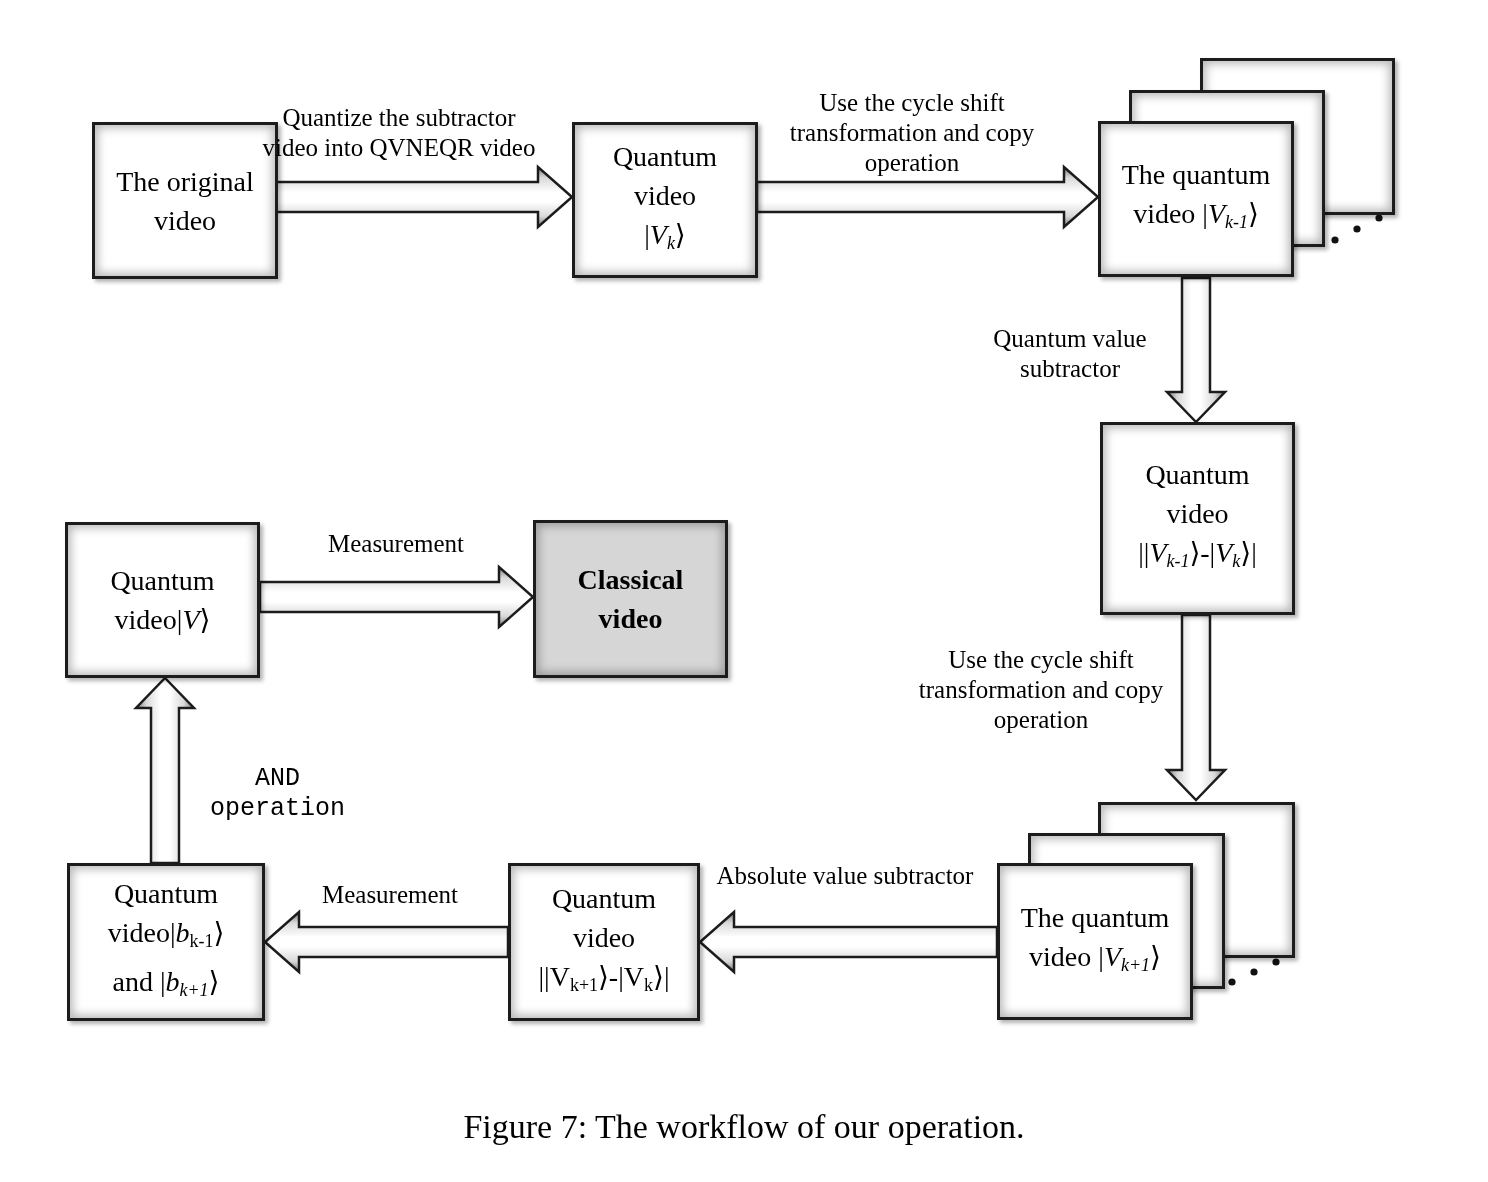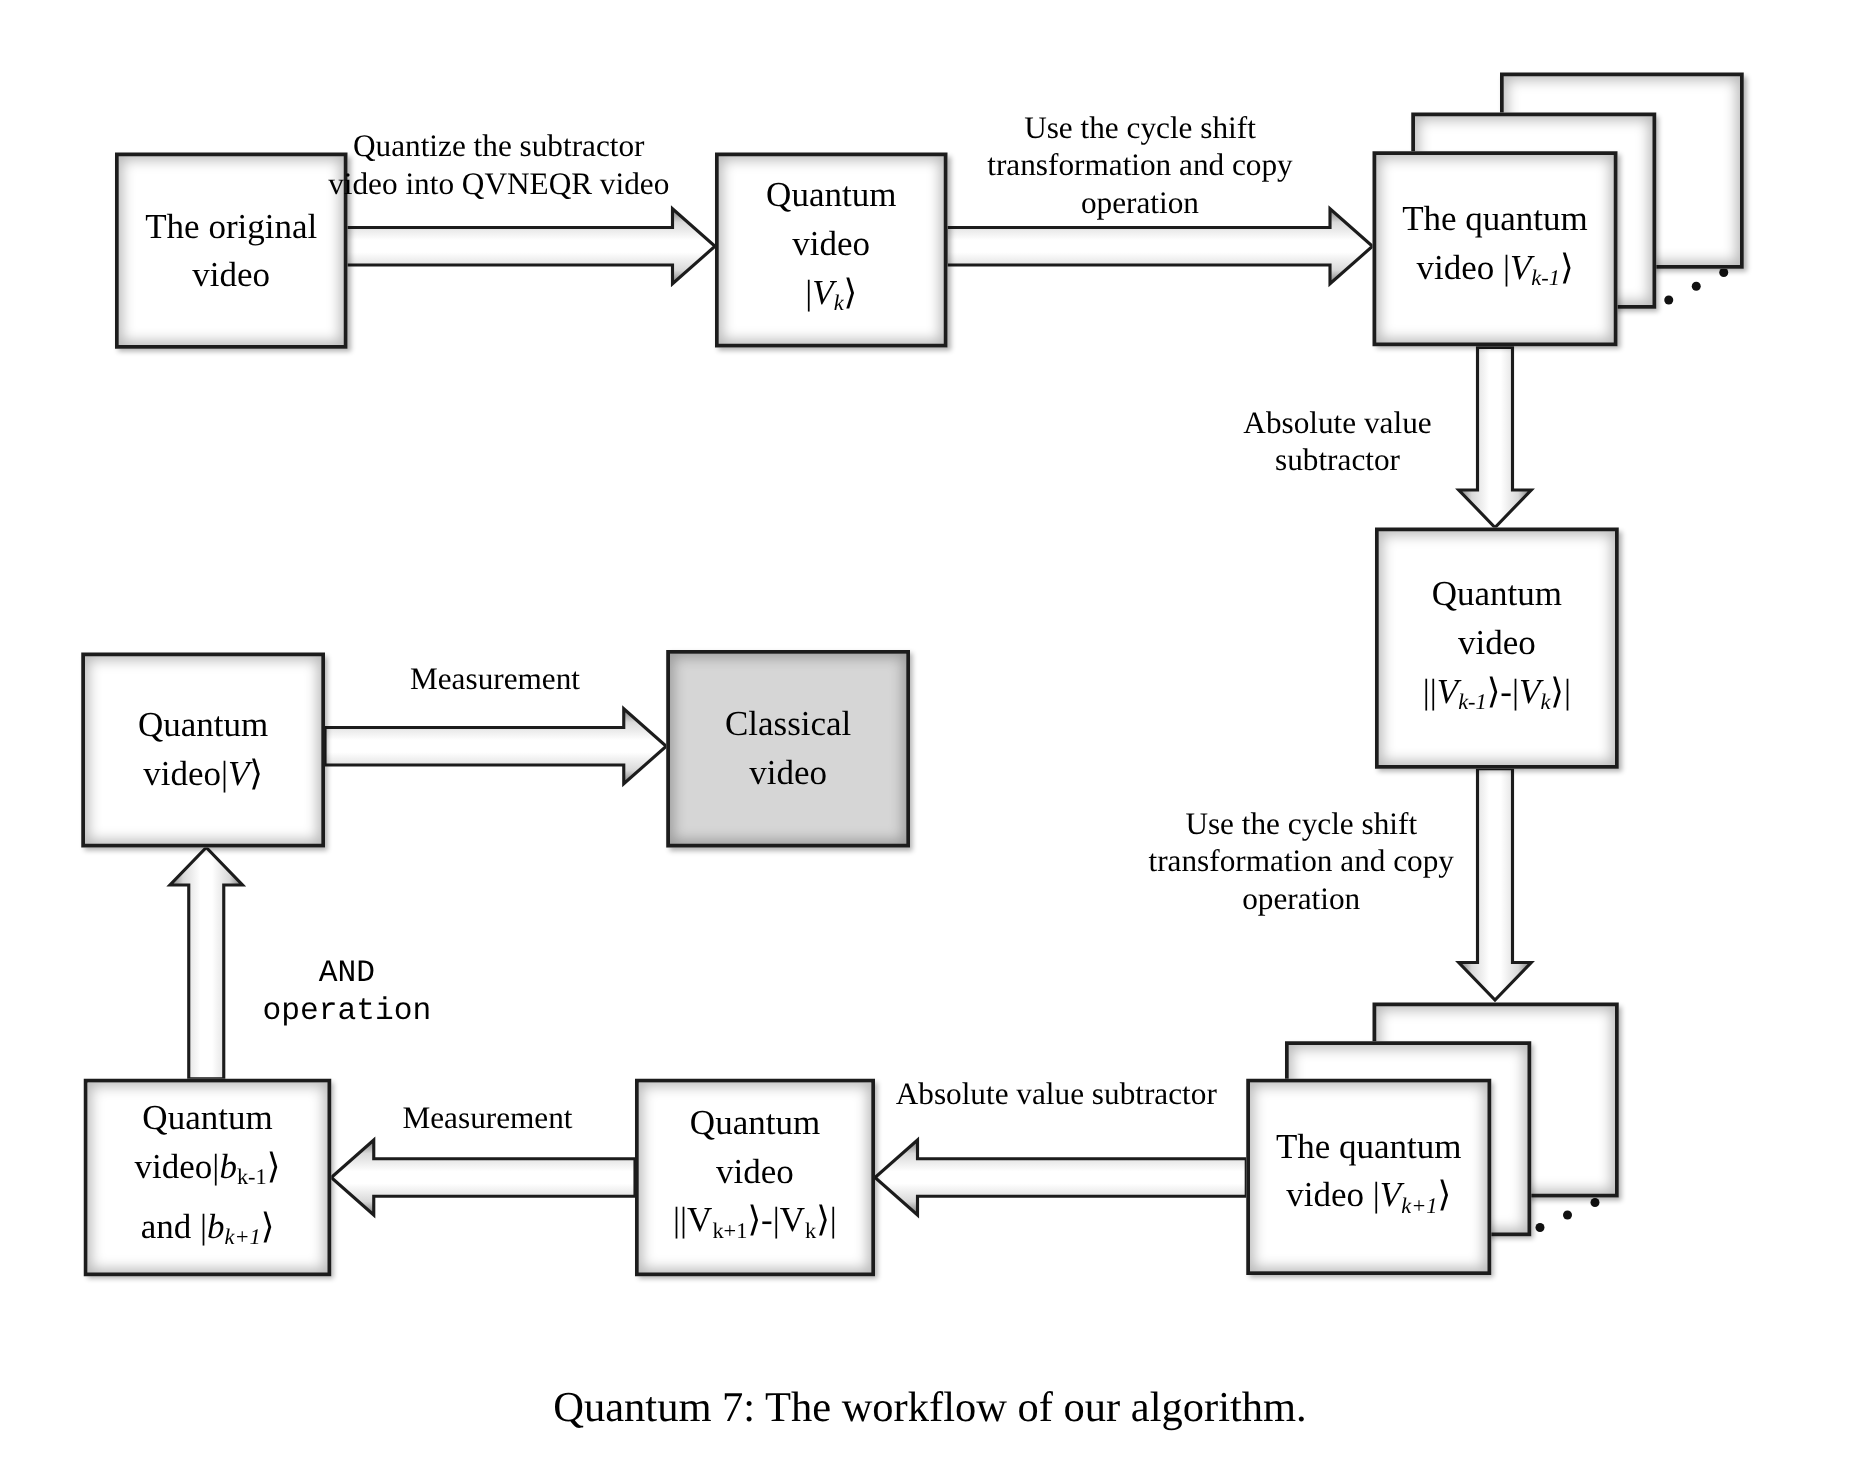"Absolute value" div.alabel { text: Absolute -> Quantum }
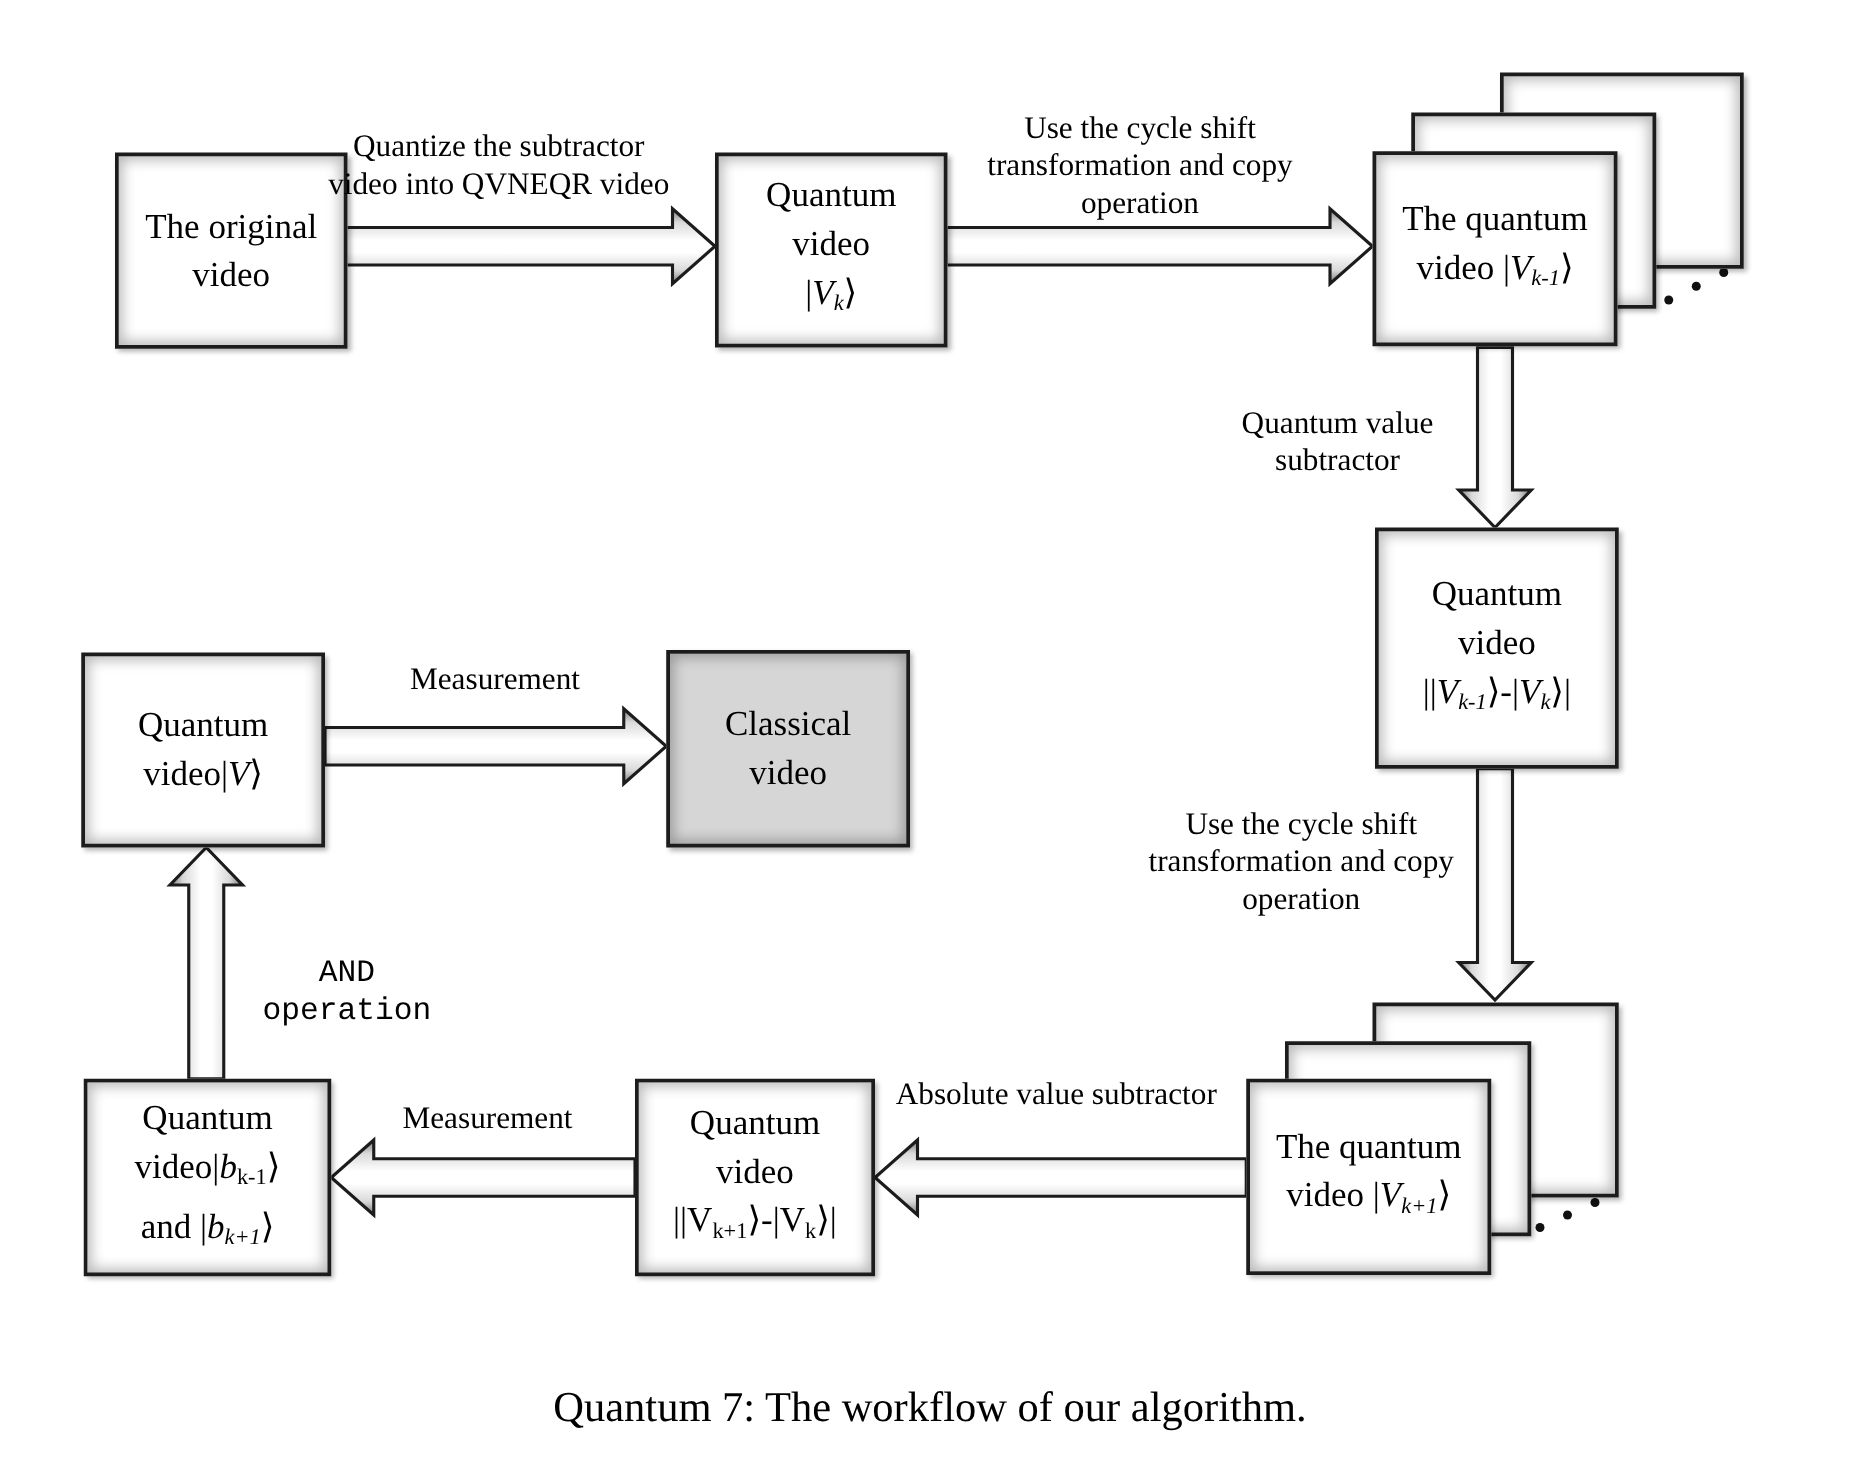"Classical" .box.gray { font-weight: none -> bold }
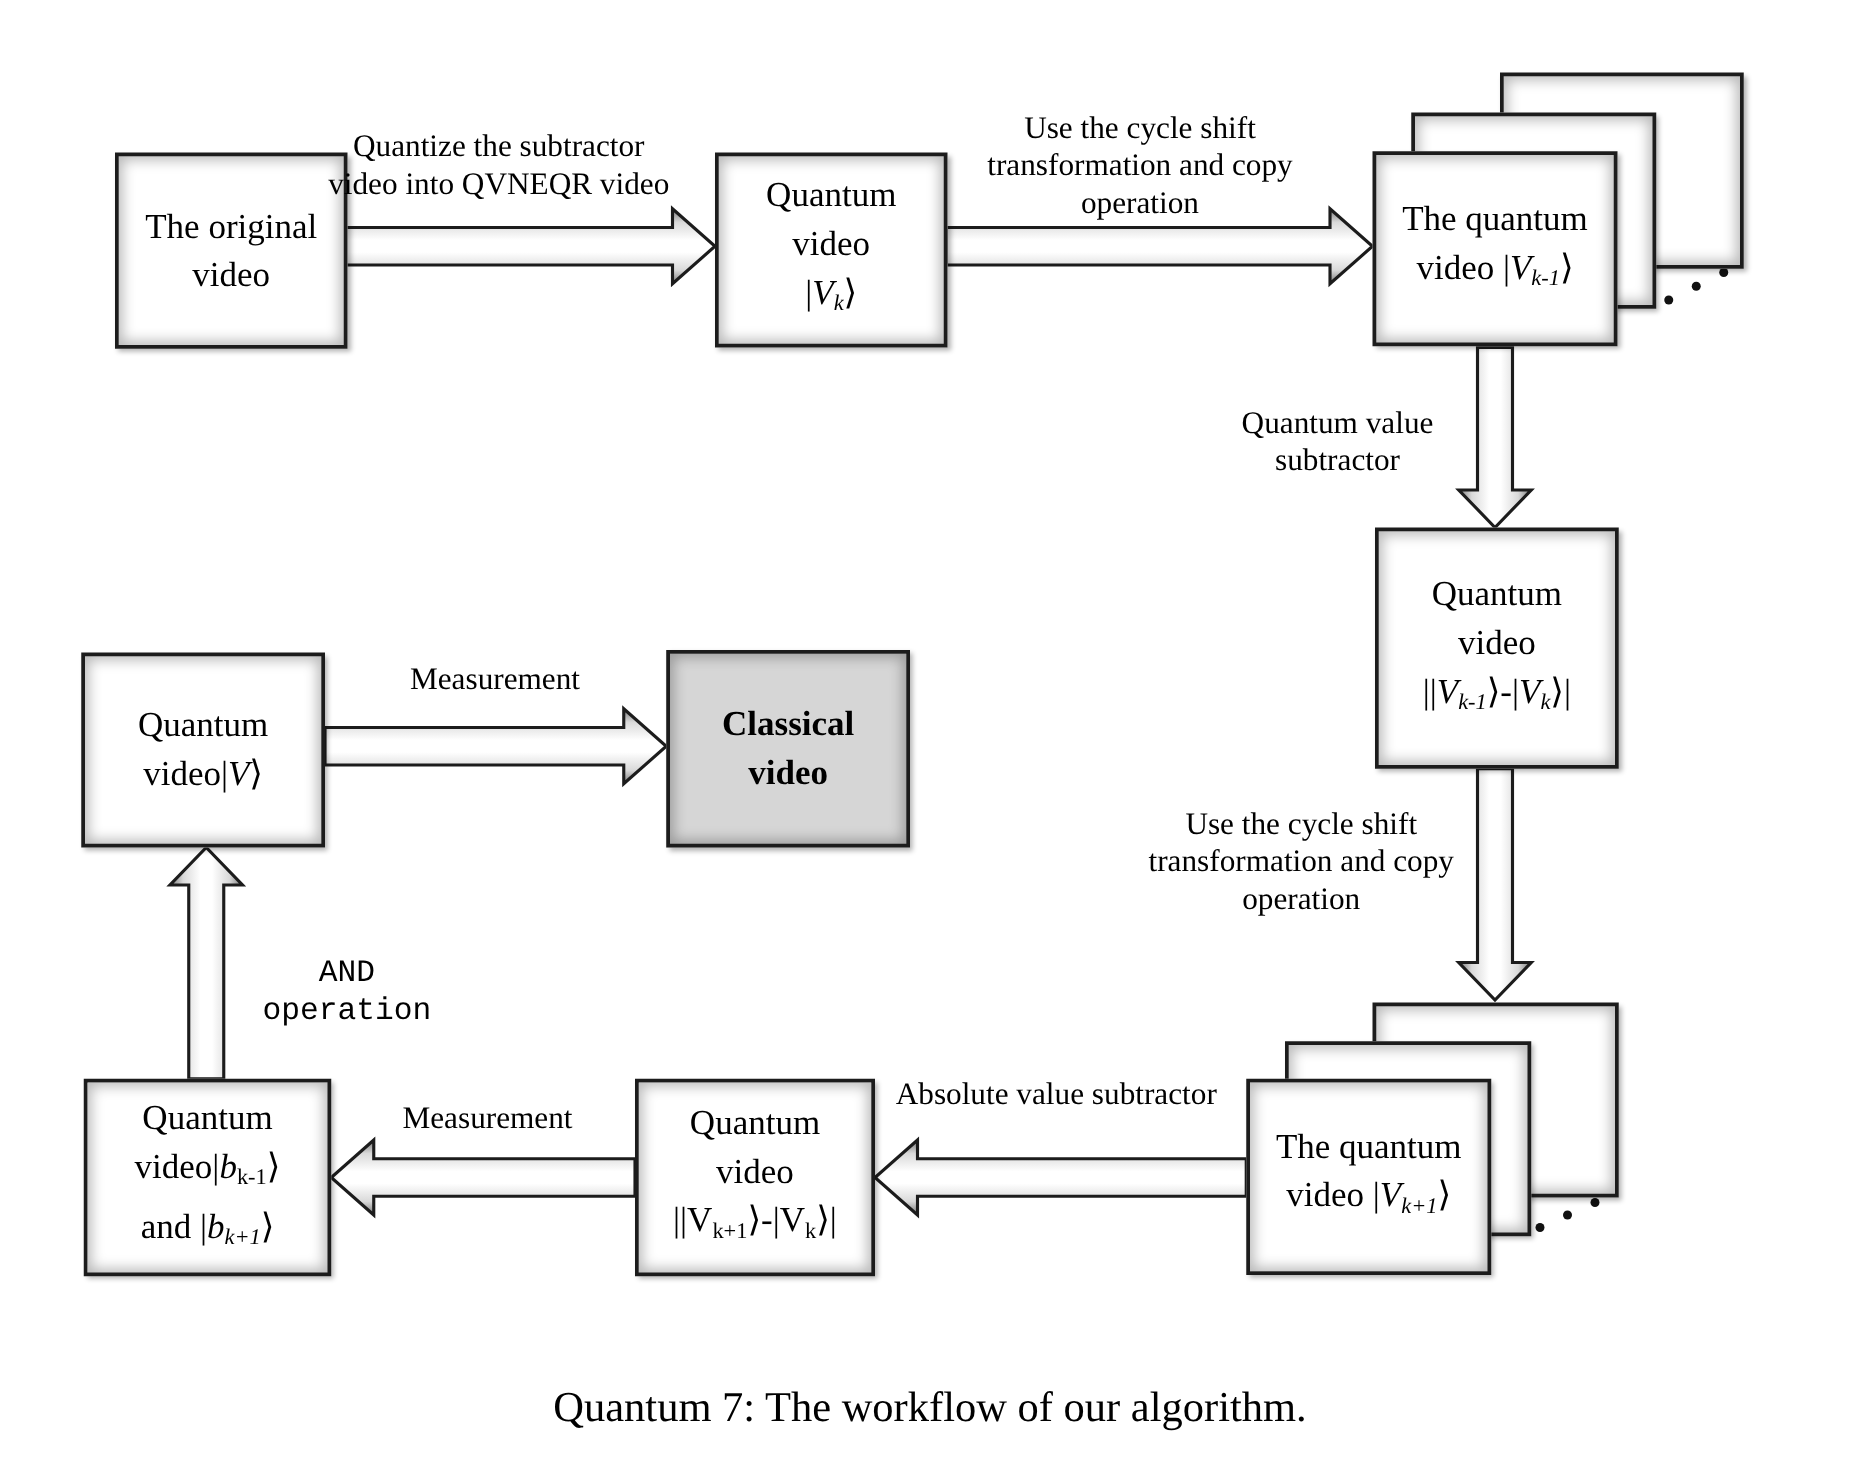"Quantum 7: The workflow of" div.caption { text: Quantum 7: The workflow of our algorithm -> Figure 7: The workflow of our operation }
